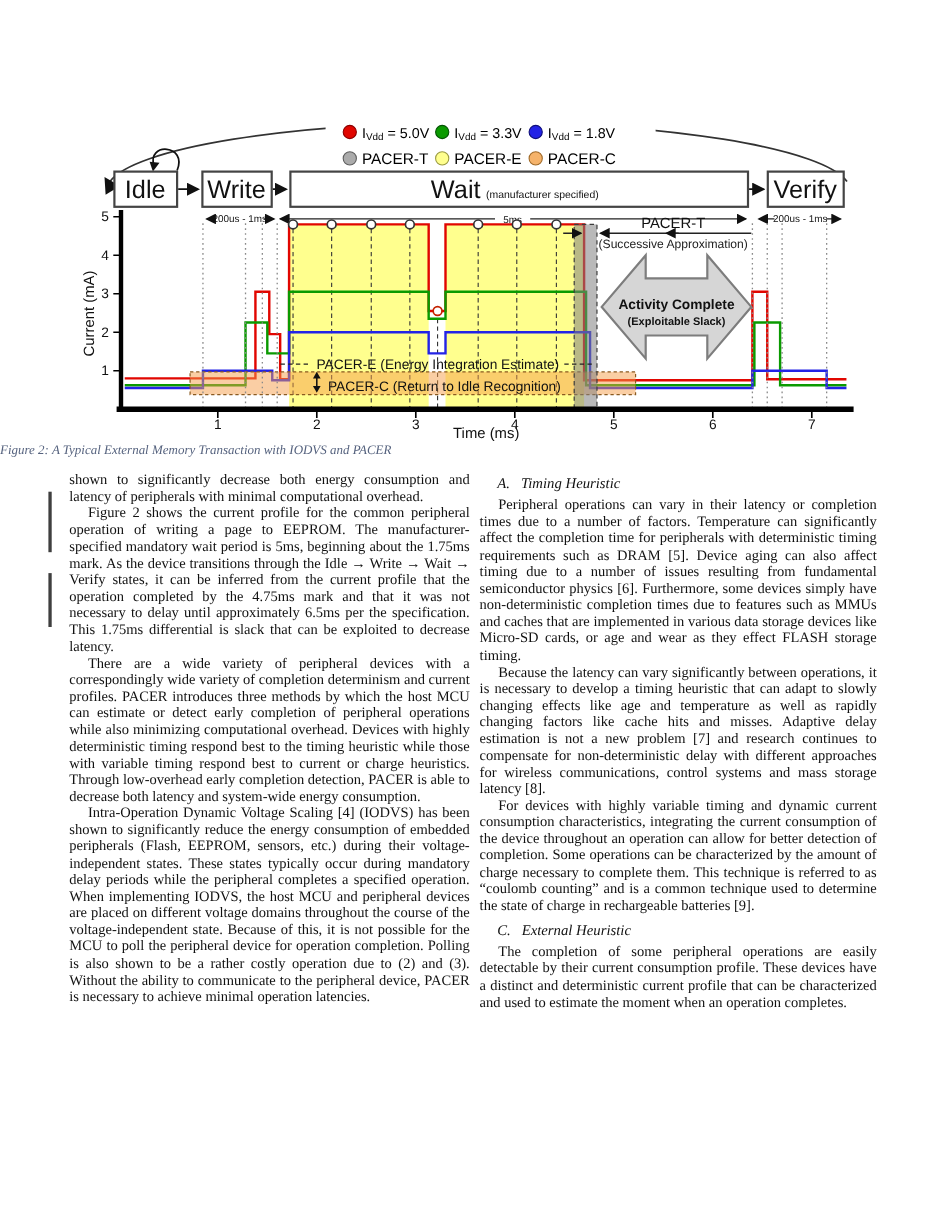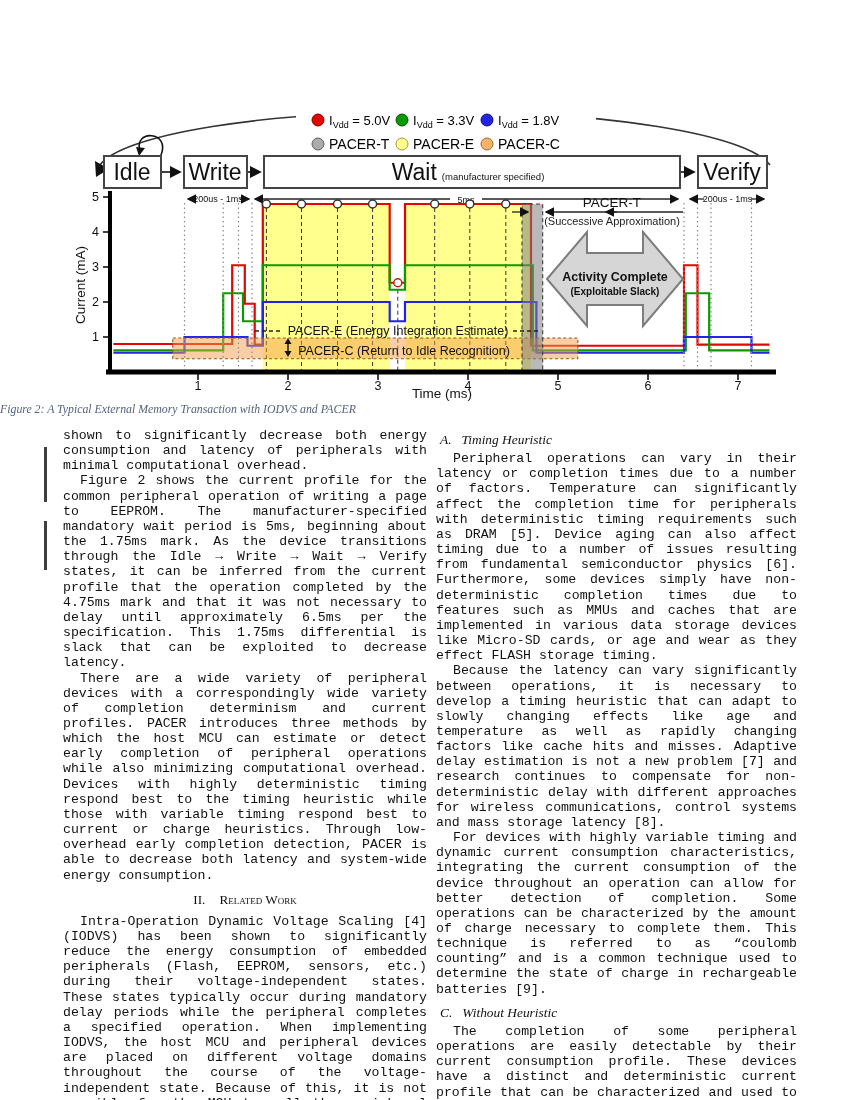"shown to significantly decrease both" .col p { font-family: Liberation Mono, monospace -> none }
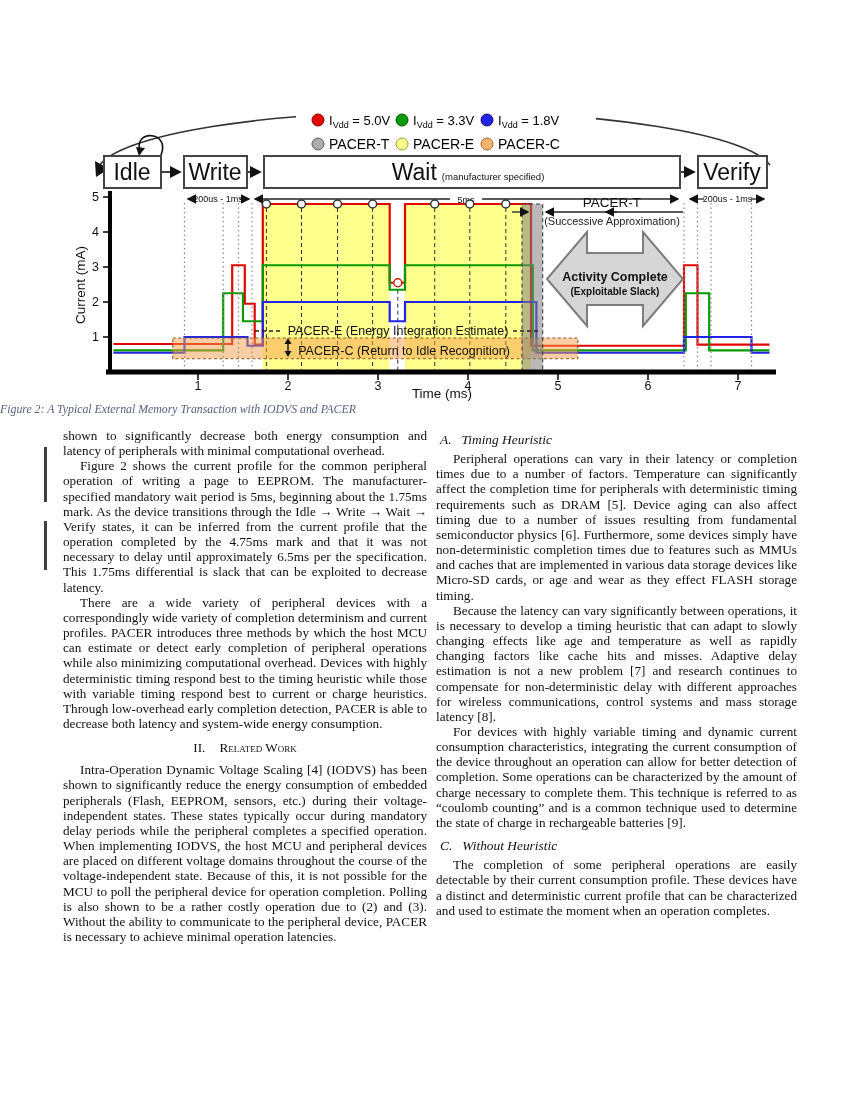"A. Timing Heuristic" h3.sub { margin: 8px 0 4px 4px -> 8px 0 4px 16px }
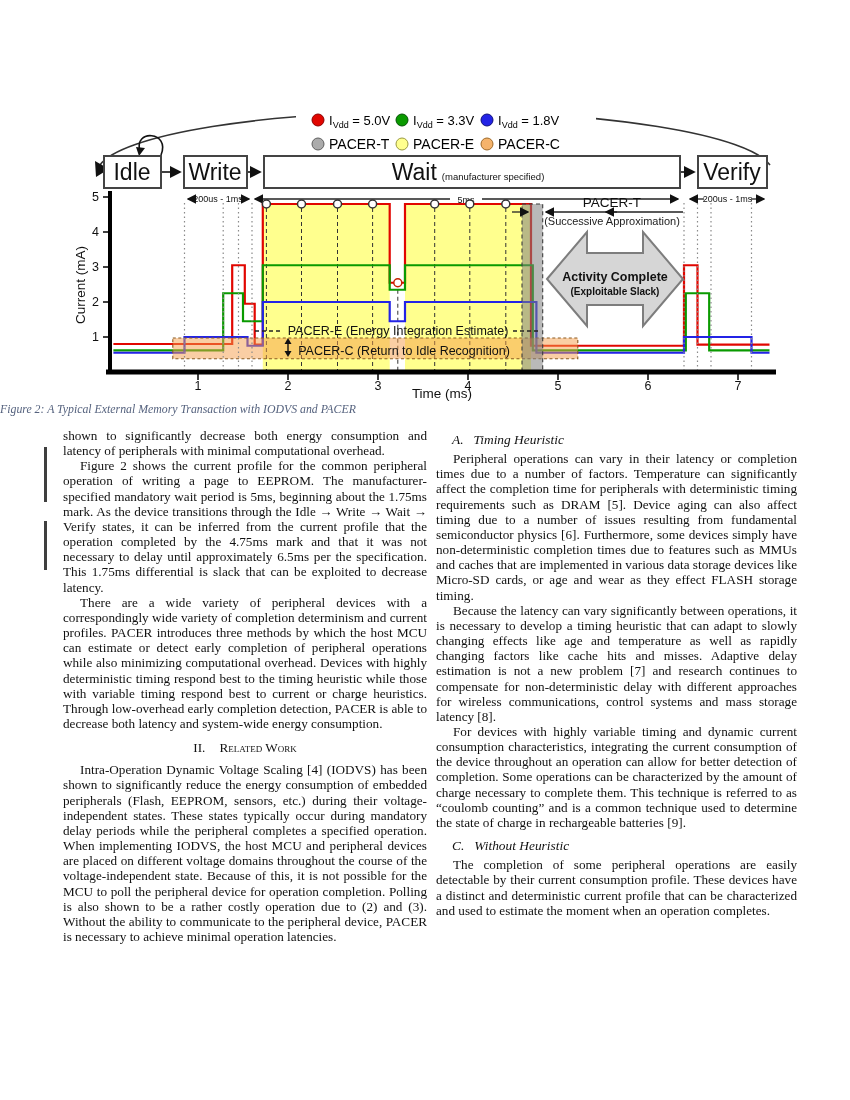"II. Related Work" h2.sec { html: <h2><span>II.</span><span>Related Work</span></h2> -> none }
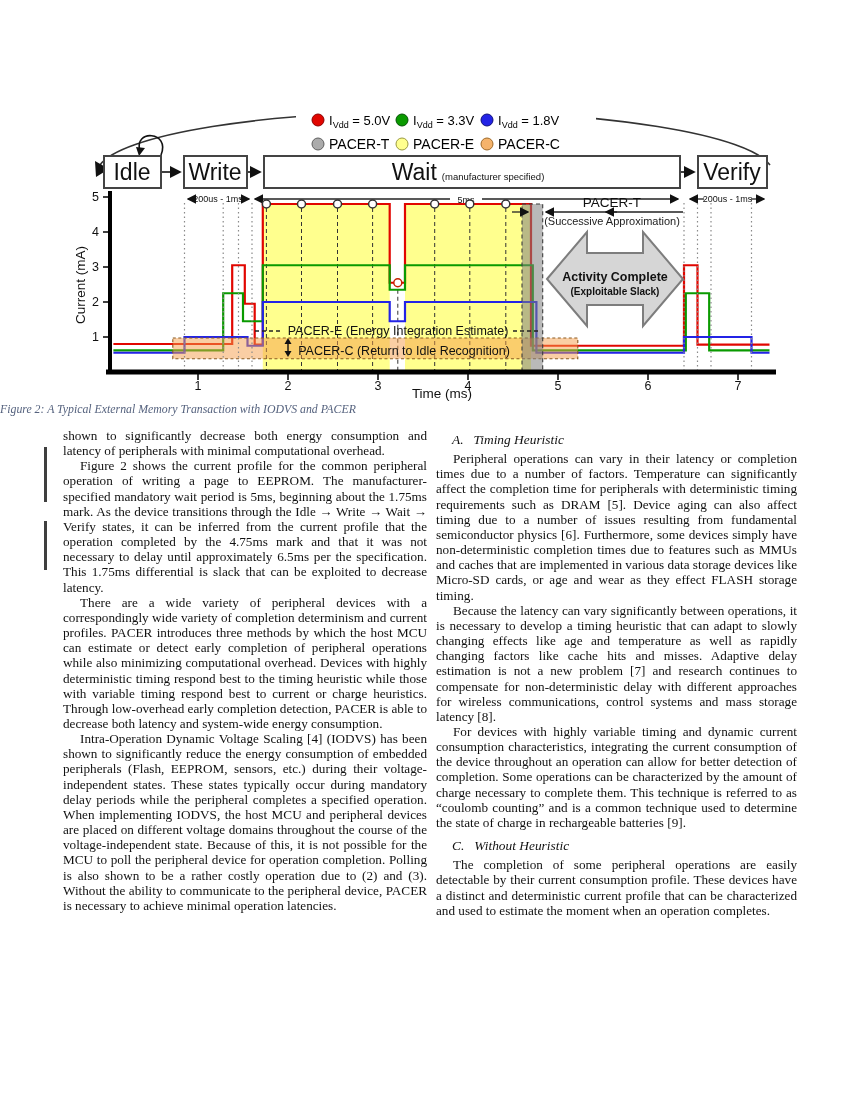"Without Heuristic" span { text: Without -> External }
